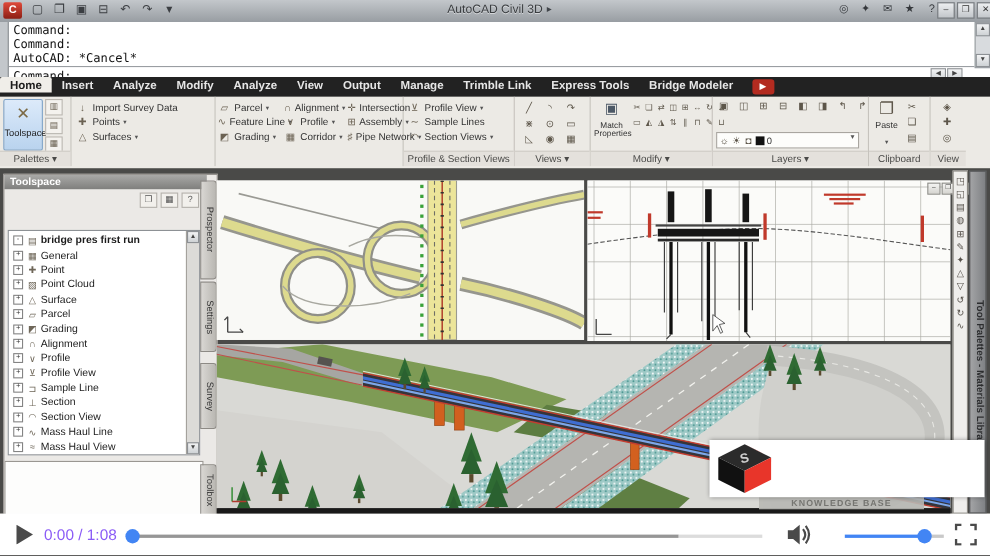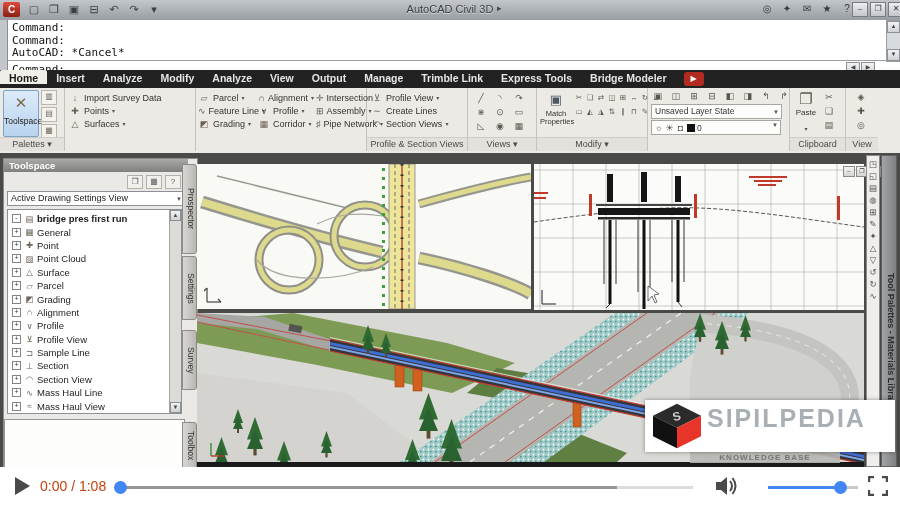"Create Lines" span.rlb { text: Create -> Sample }
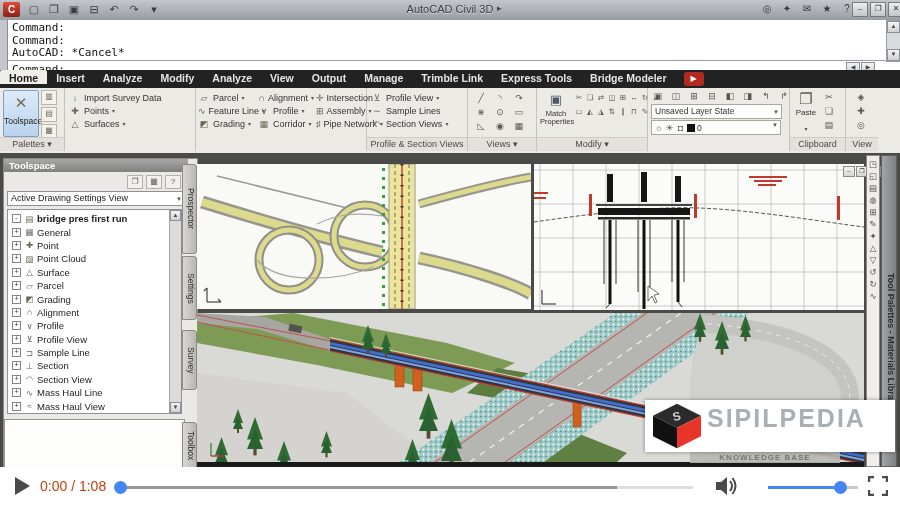"Unsaved Layer State" div.layersel { html: <div> <span>Unsaved Layer State</span><span>▼</span> </div> -> none }
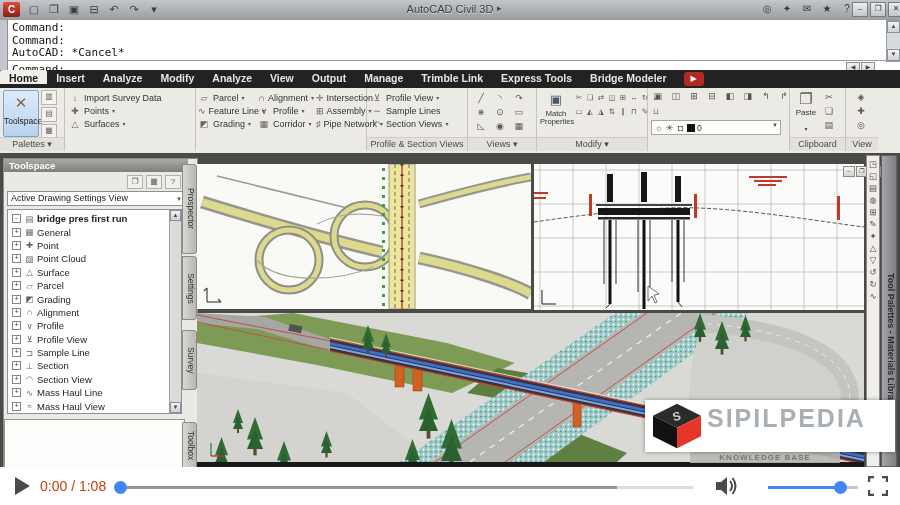"Layers ▾" div.plabel { html: none -> <div><span>Layers</span> ▾</div> }
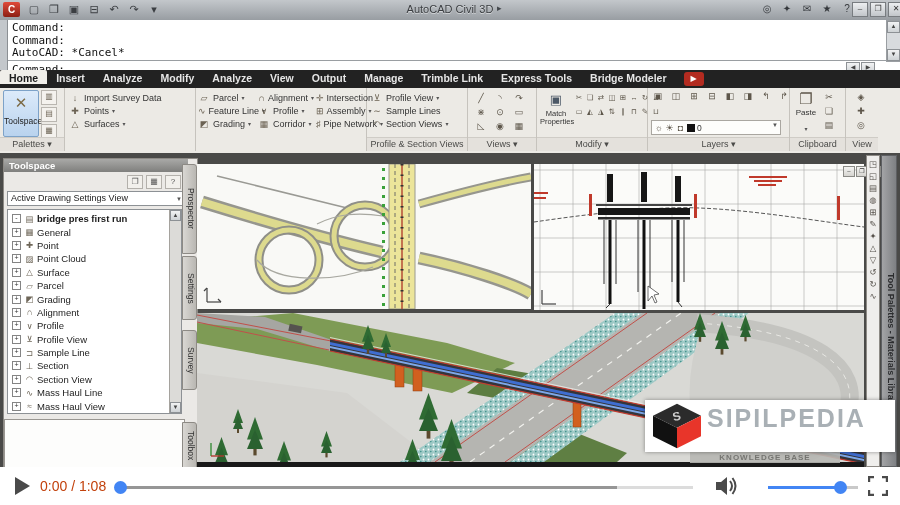"Active Drawing Settings View" div.tsdrop { html: <div> <span>Active Drawing Settings View</span><span>▼</span> </div> -> none }
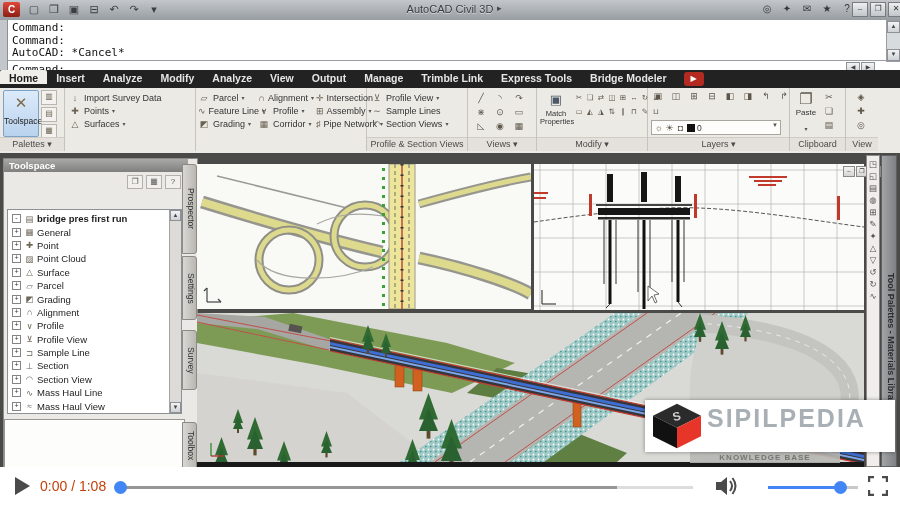"SIPILPEDIA" div.logobrand { html: <div>SIPILPEDIA</div> -> none }
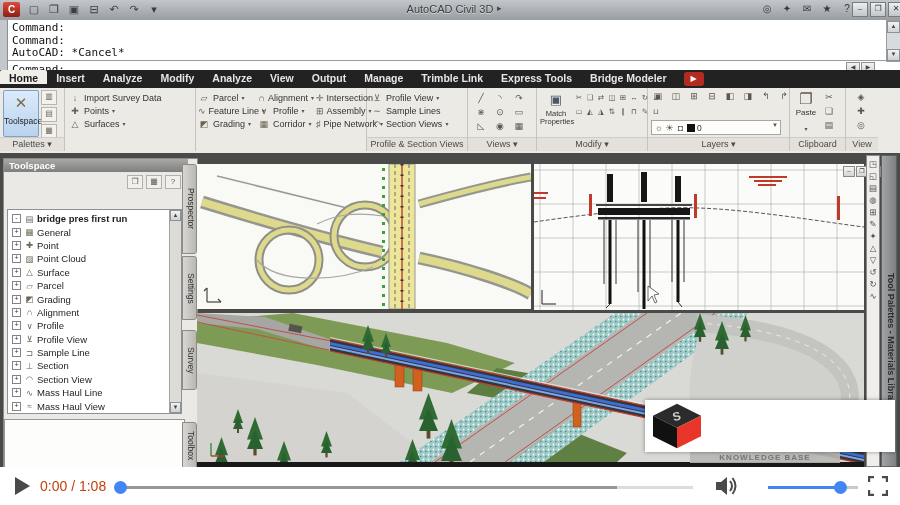"0:00 / 1:08" .ptime { color: #c2410c -> #8b5cf6 }
